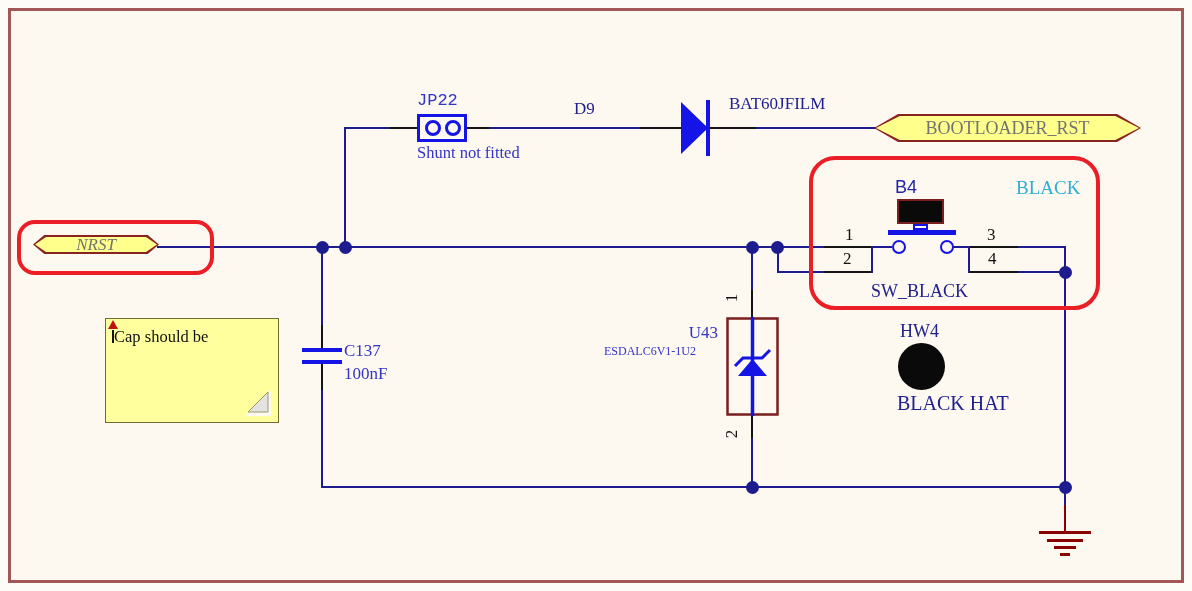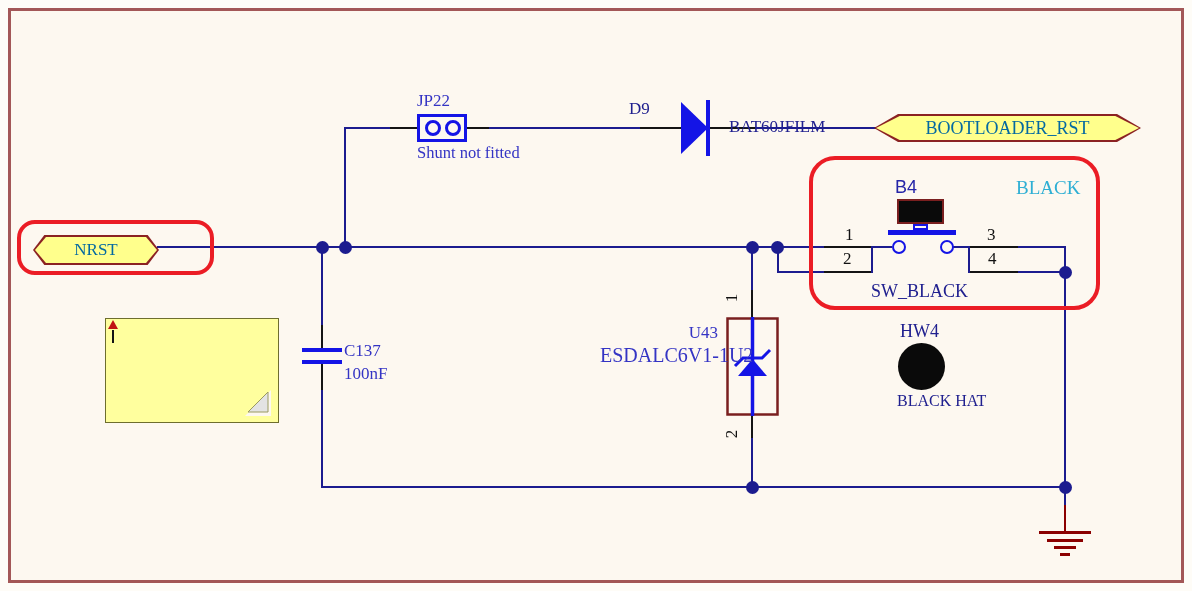"JP22" div.lbl { font-family: none -> Liberation Mono, monospace }
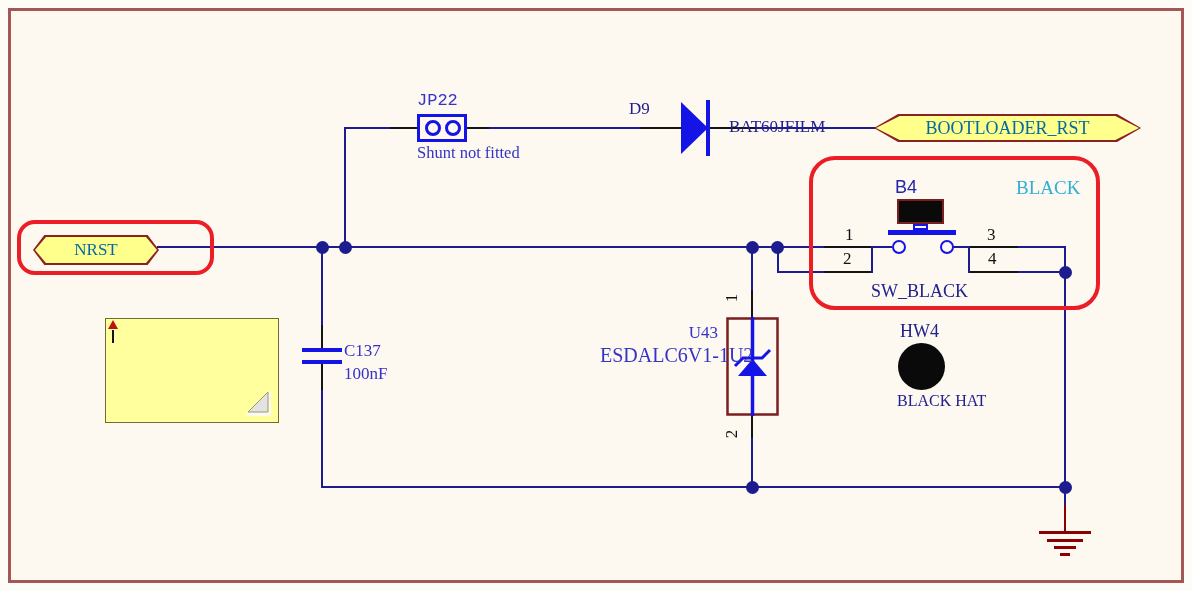"D9" div.lbl { left: 629px -> 574px }
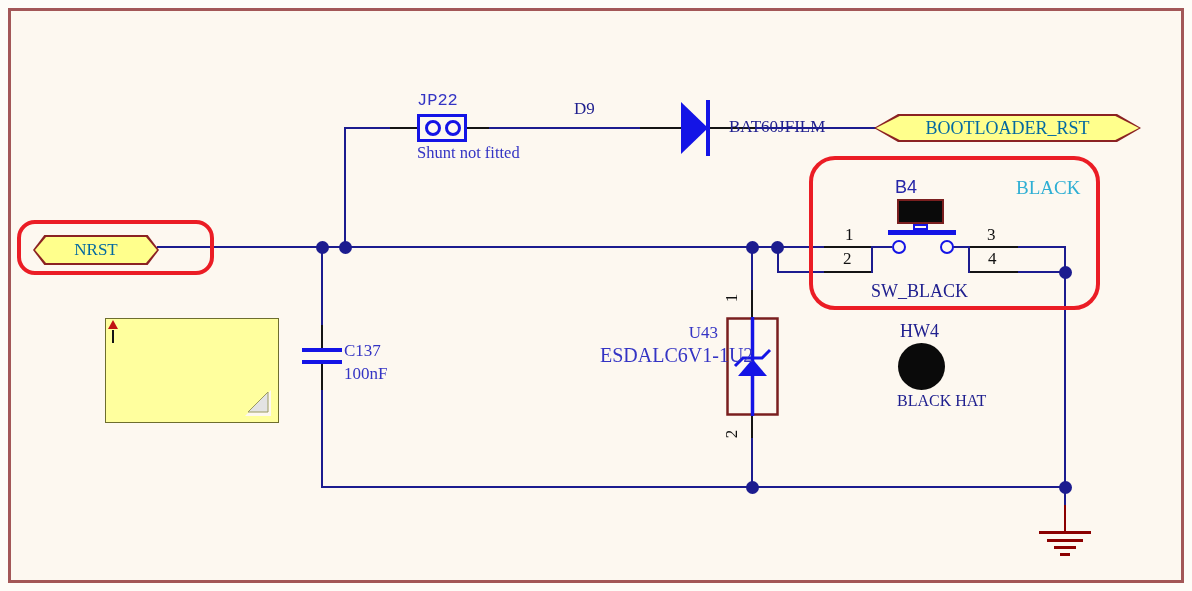"BAT60JFILM" div.lbl { top: 118px -> 95px }
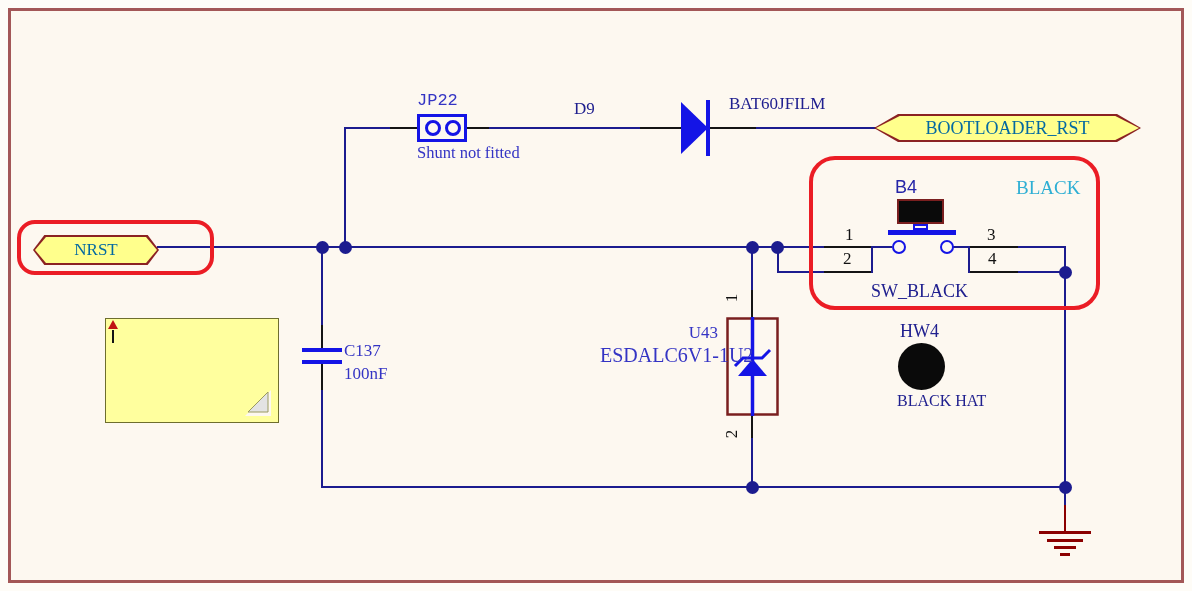"BOOTLOADER_RST" .flag .inner { color: #0369a1 -> #737373 }
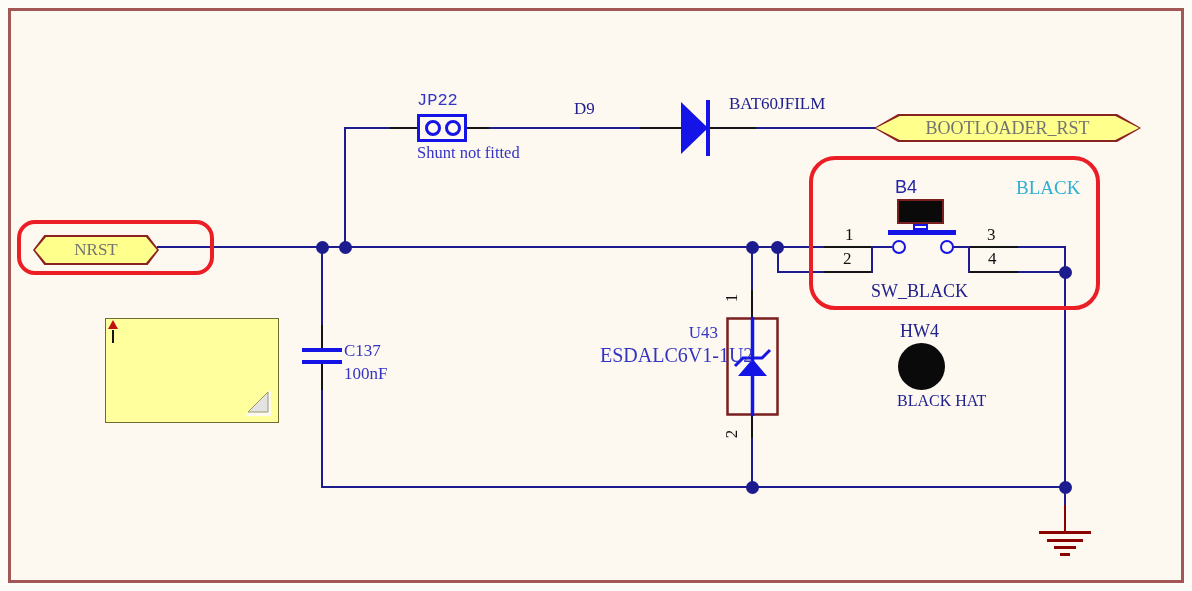"NRST" div.flag { font-style: none -> italic; height: 30px -> 19px }
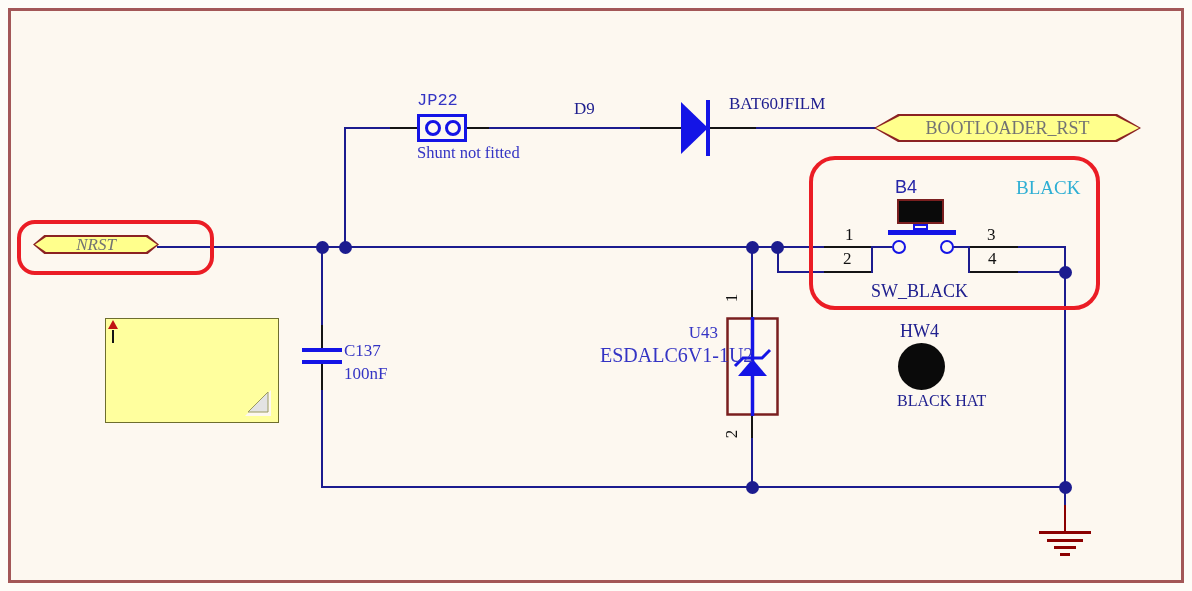"Cap should be" div { html: none -> <div>Cap should be</div> }
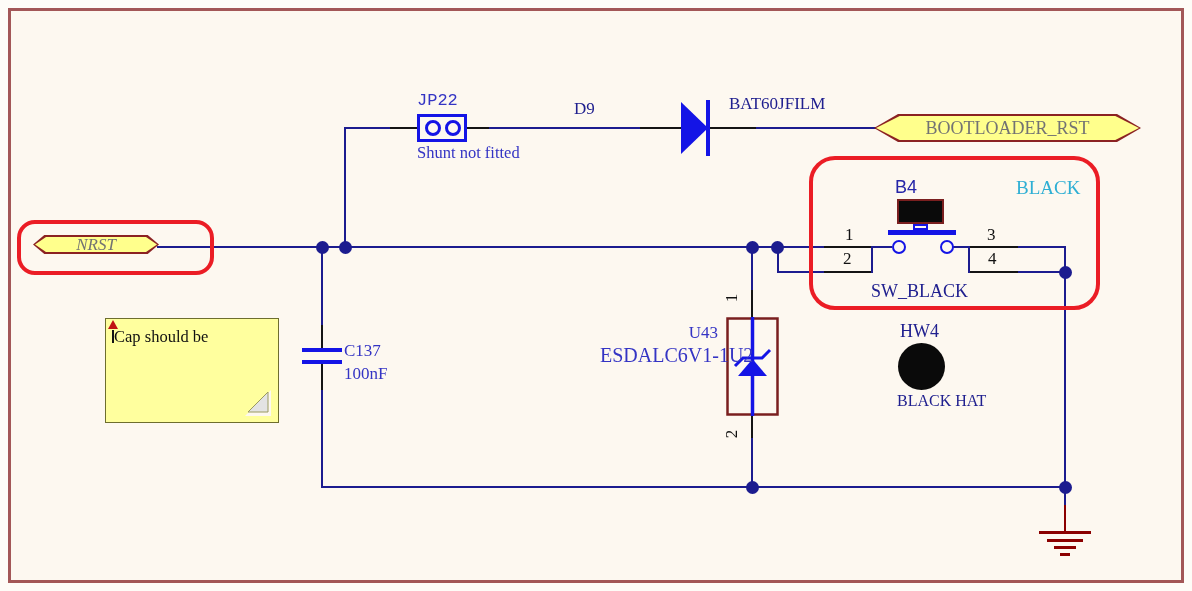"ESDALC6V1-1U2" div.lbl { font-size: 20px -> 12px; left: 600px -> 548px }
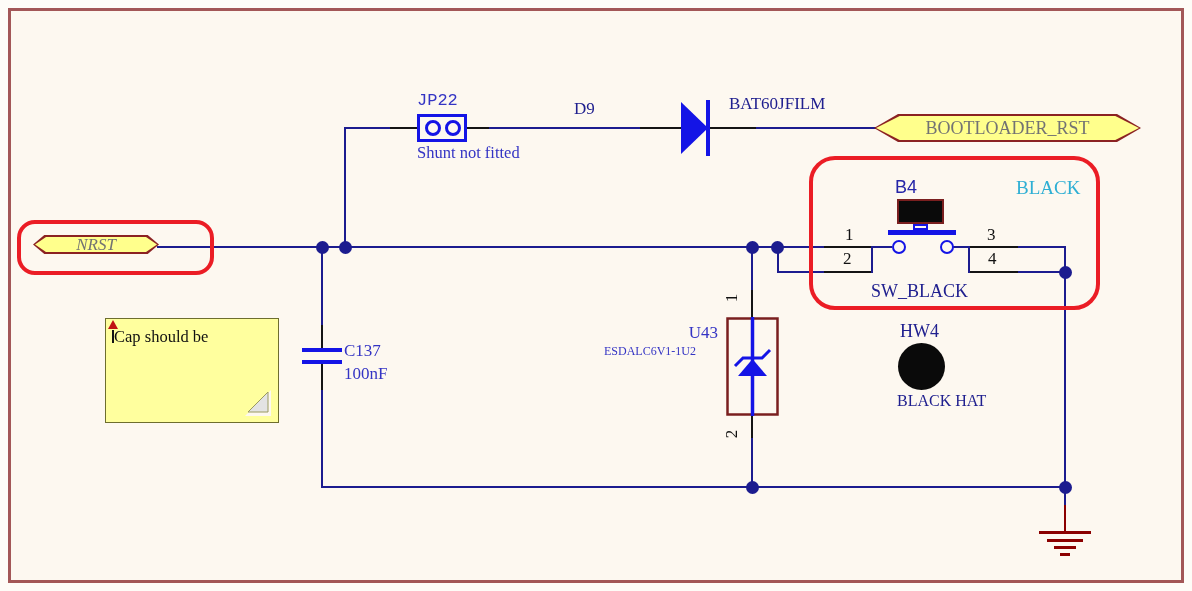"BLACK HAT" div.lbl { font-size: 16px -> 20px }
